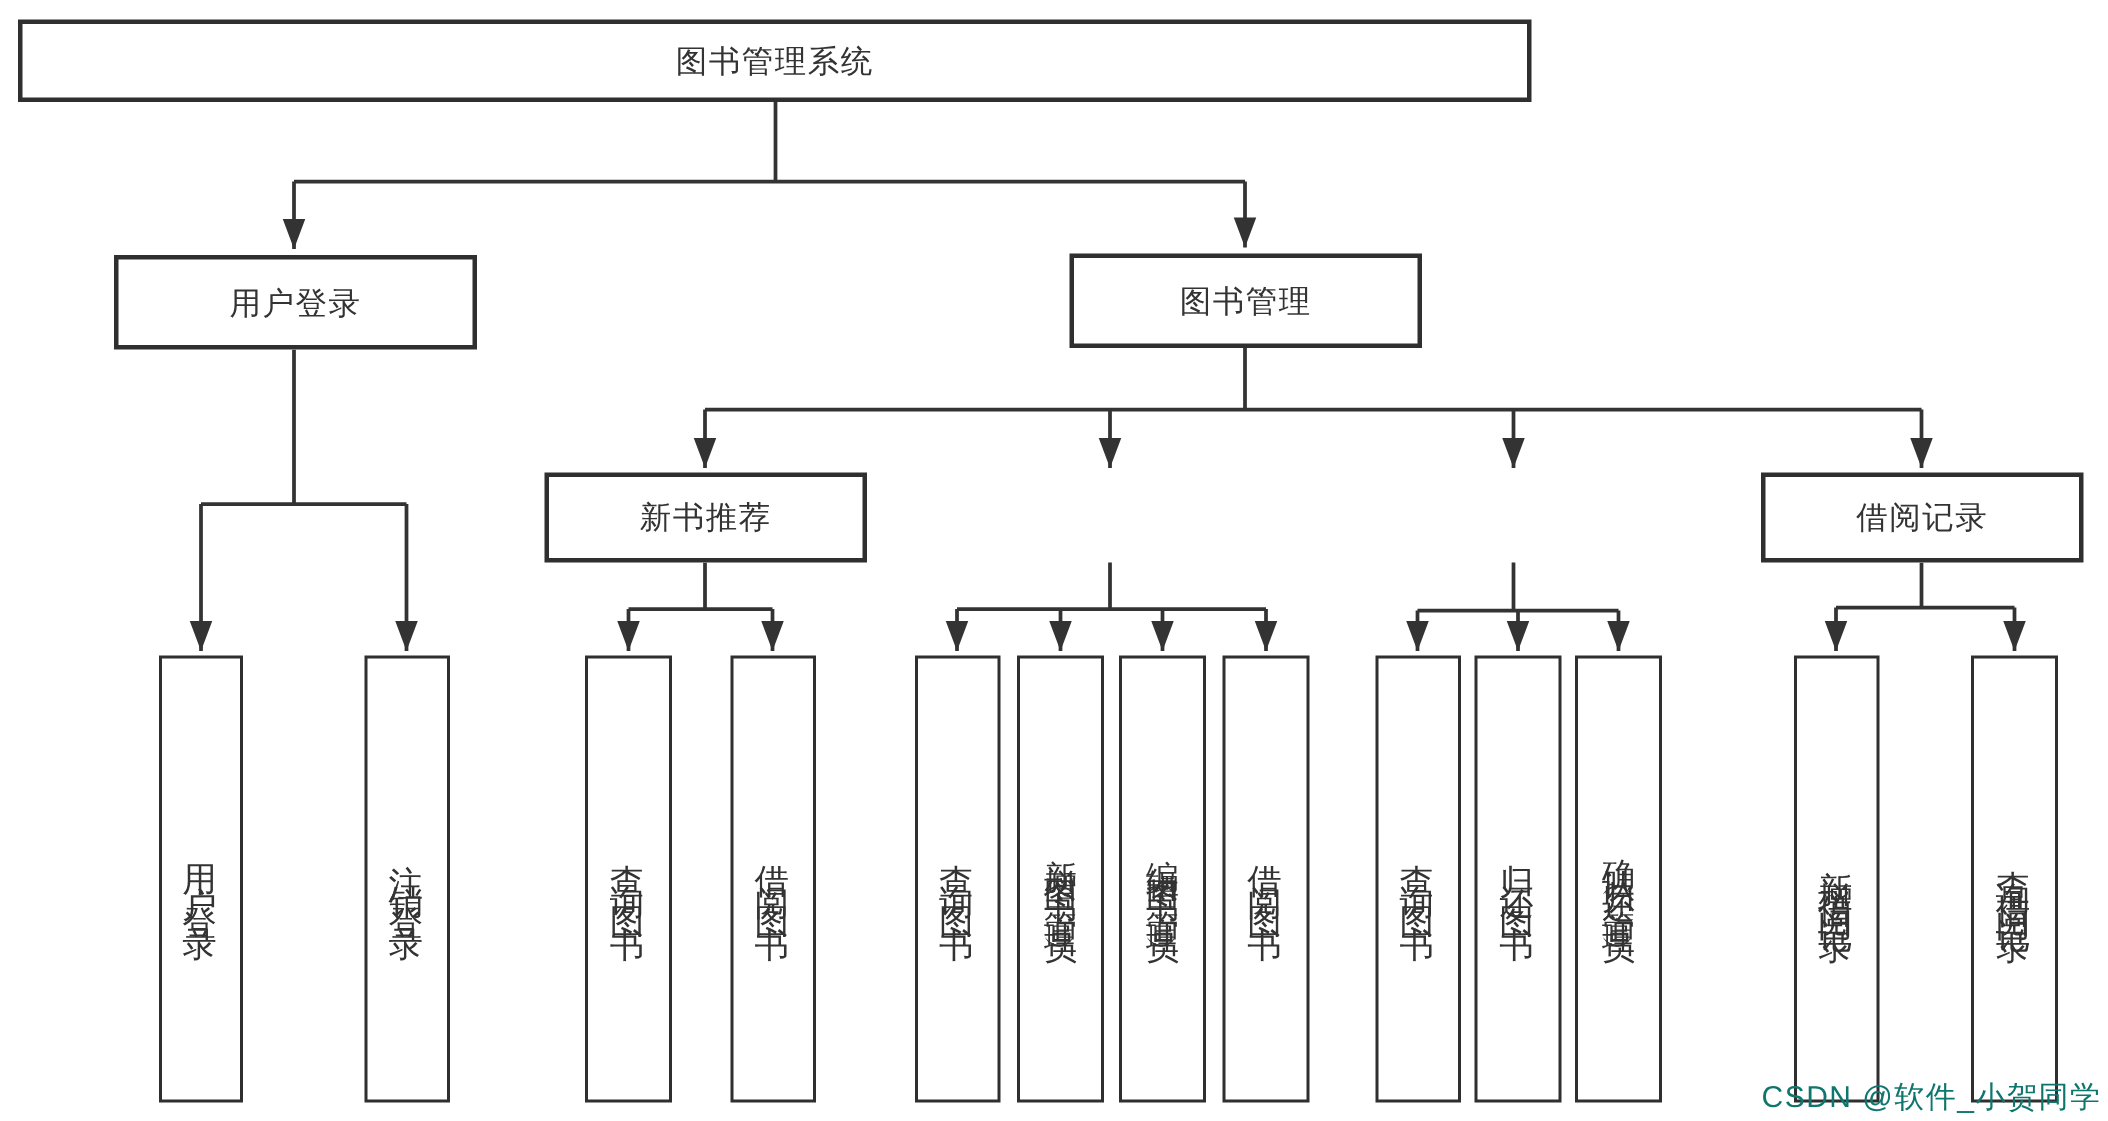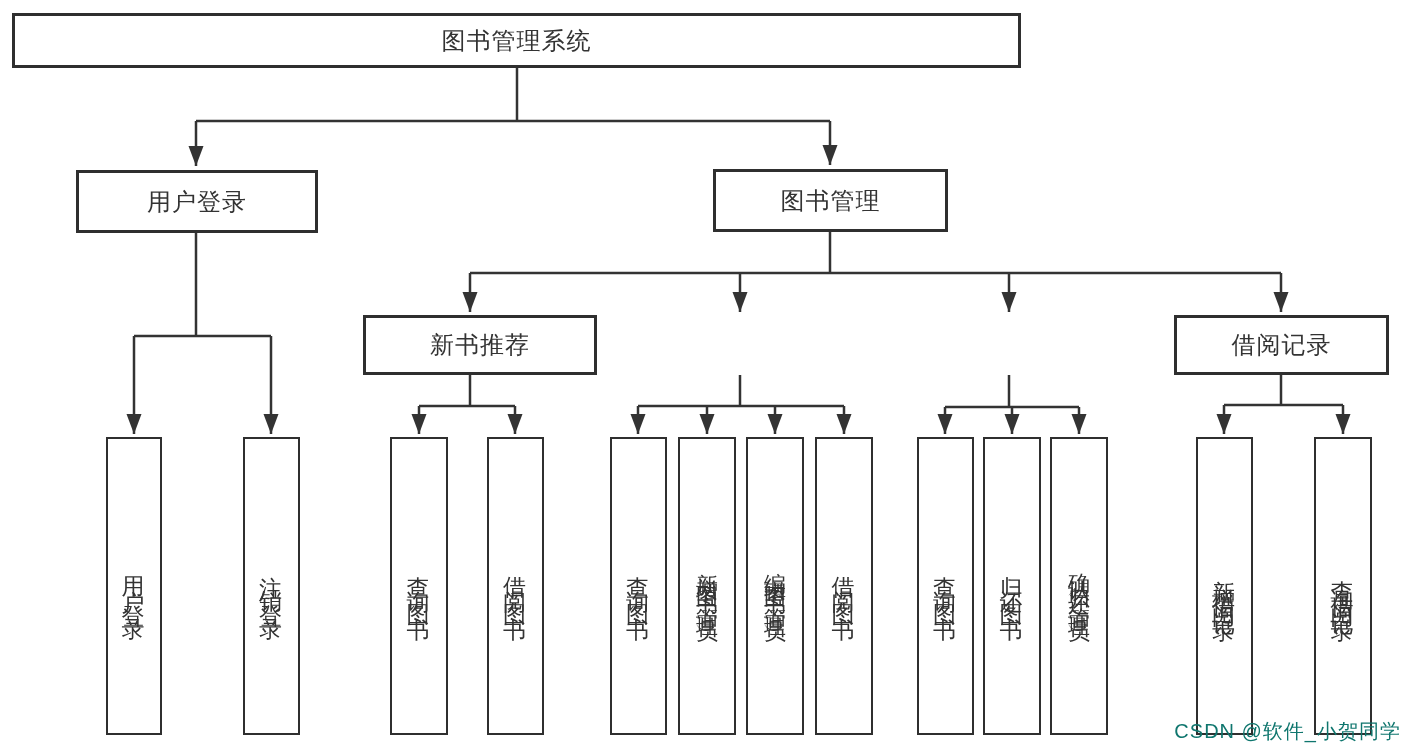"图书管理系统" .hbox { font-size: 24px -> 21px }
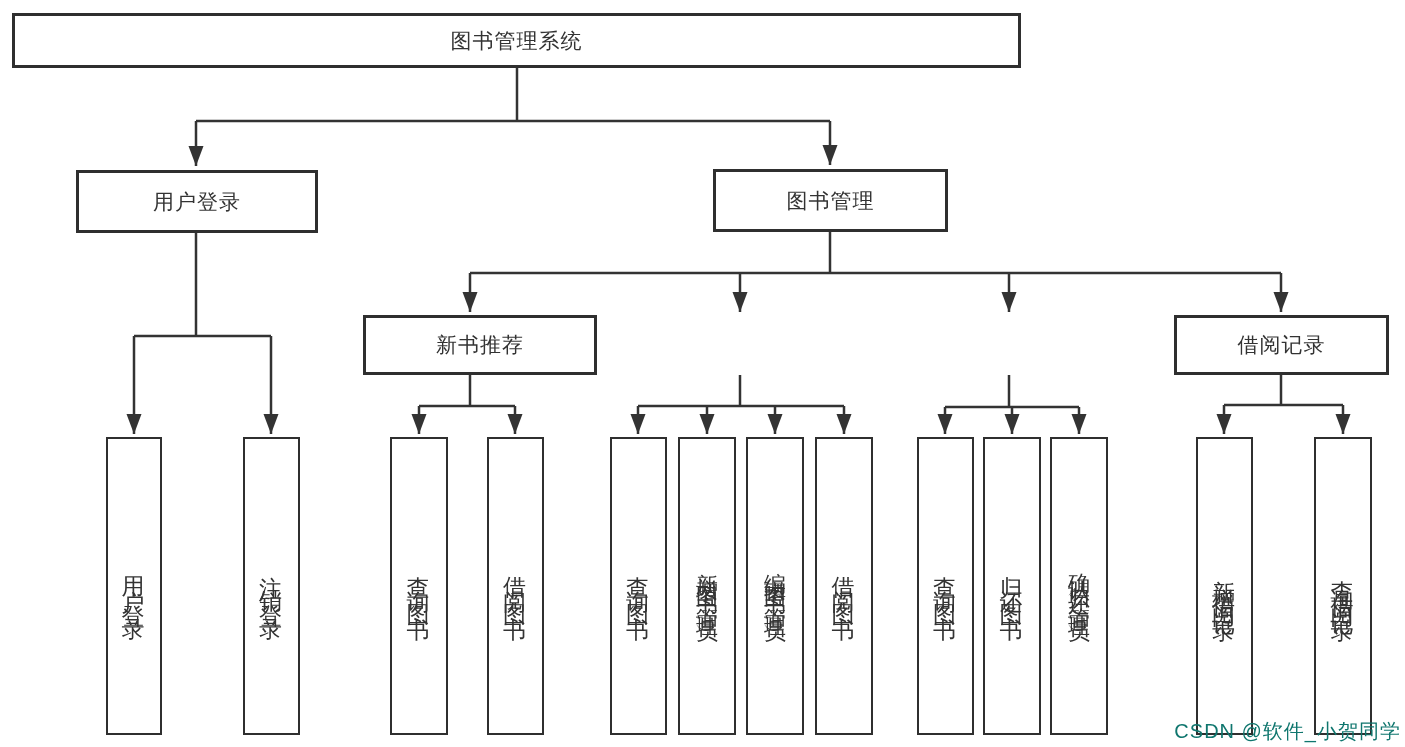"新书推荐" #n-new-book { width: 234px -> 215px }
